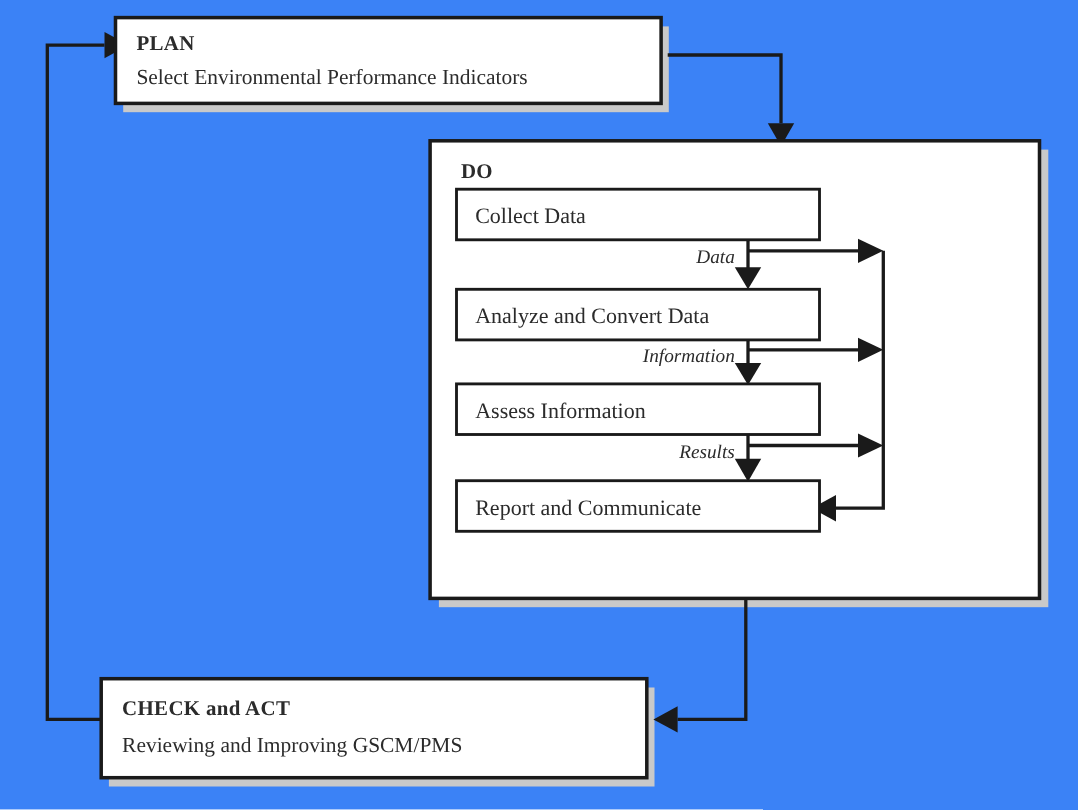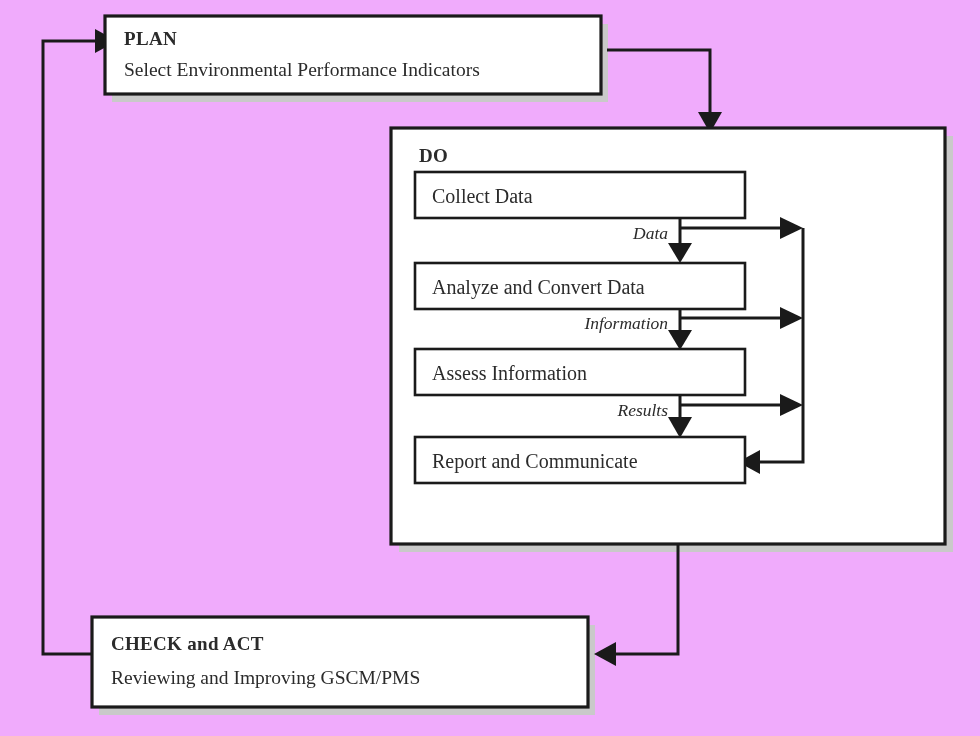"PLAN" #diagram-root { background: #f0abfc -> #3b82f6 }
